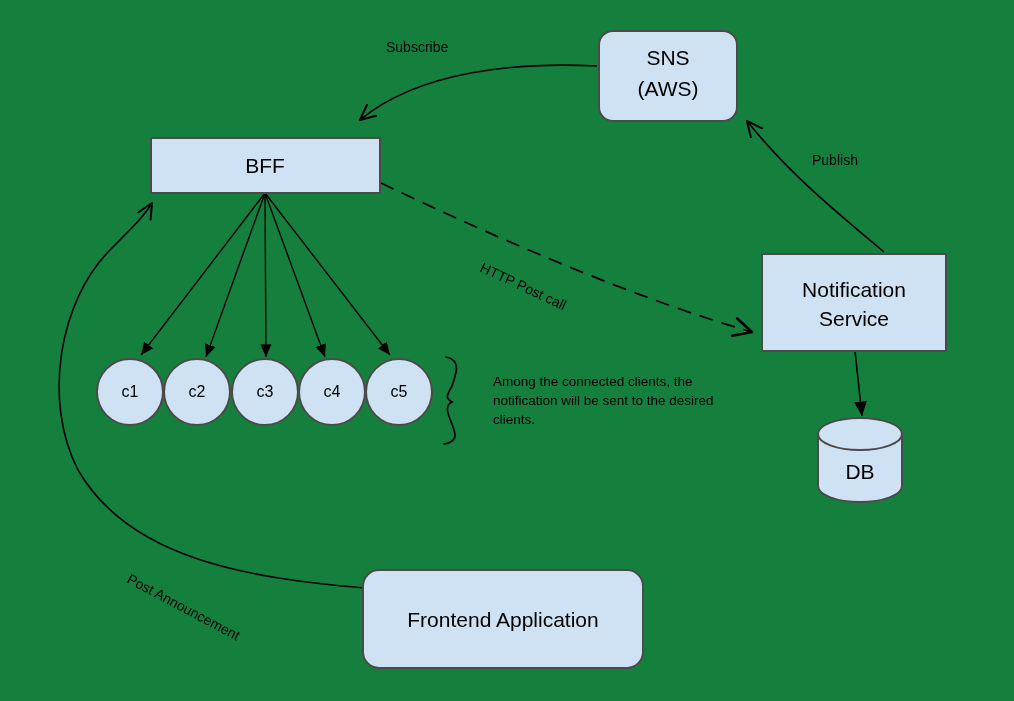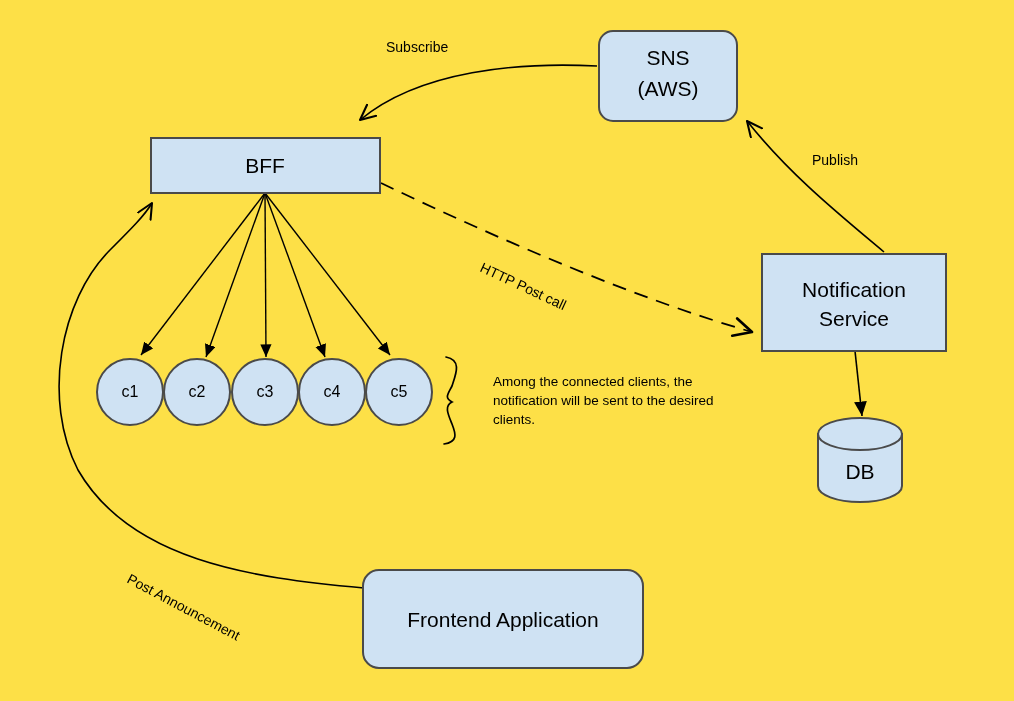"Subscribe" #canvas { background: #fde047 -> #15803d }
